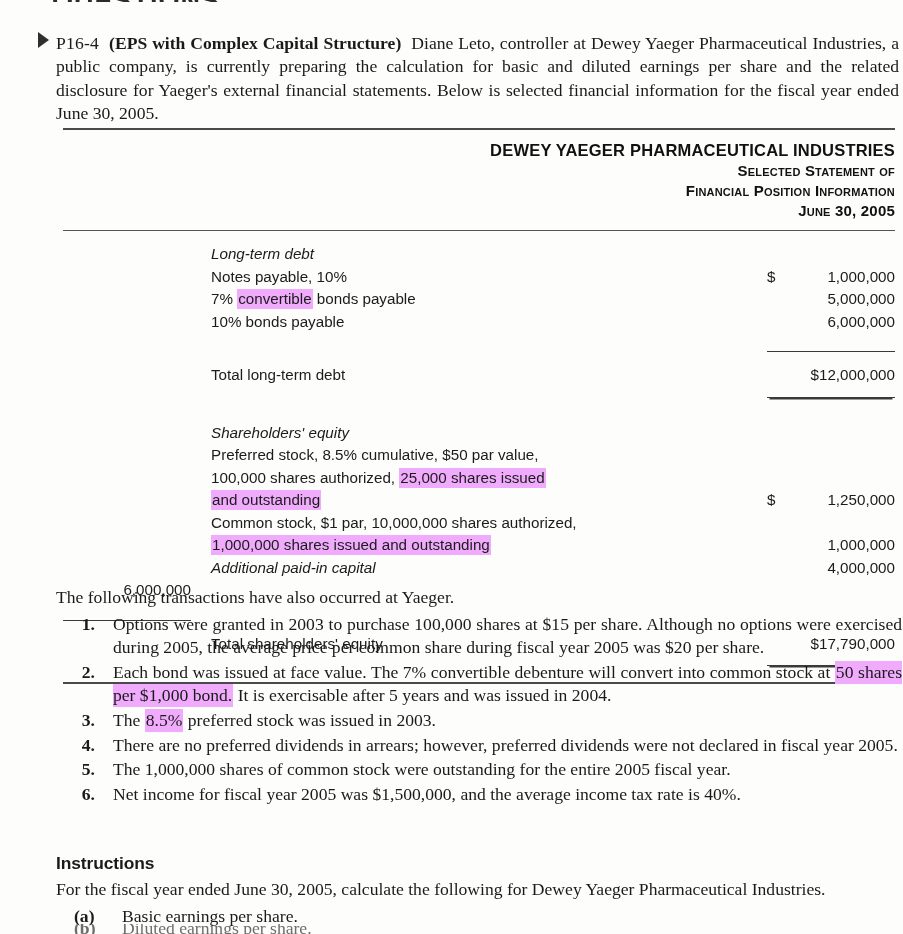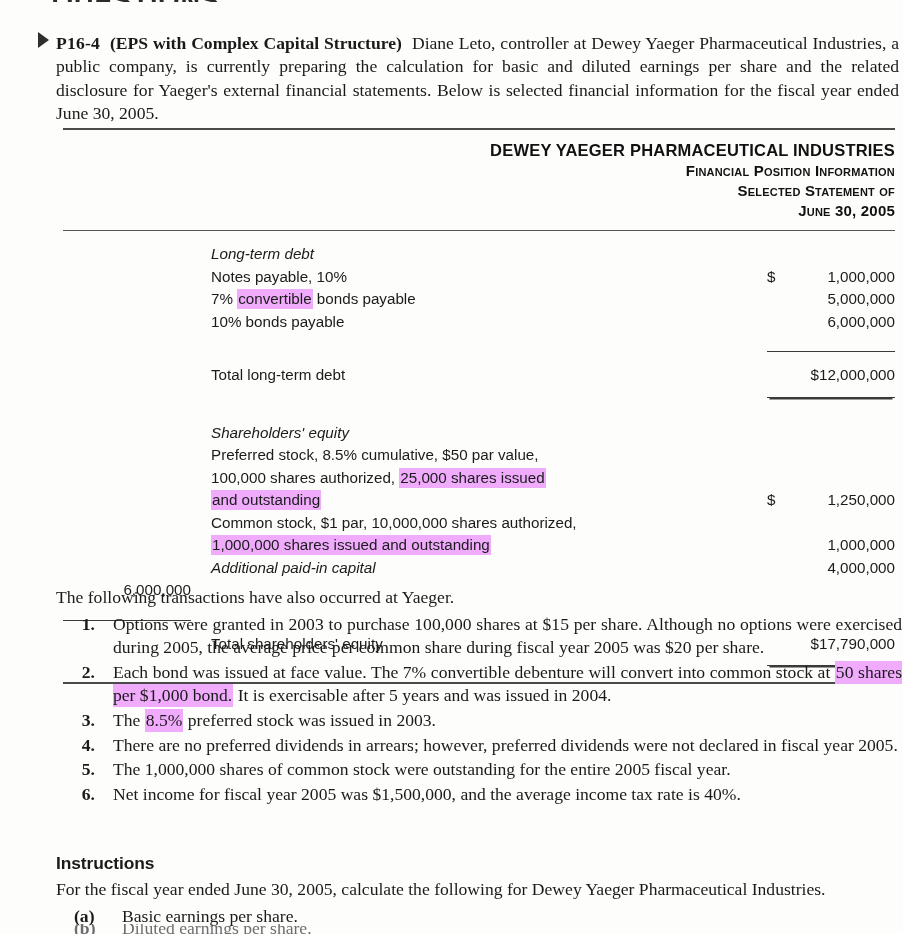"P16-4" .problem-id { font-weight: bold -> normal }
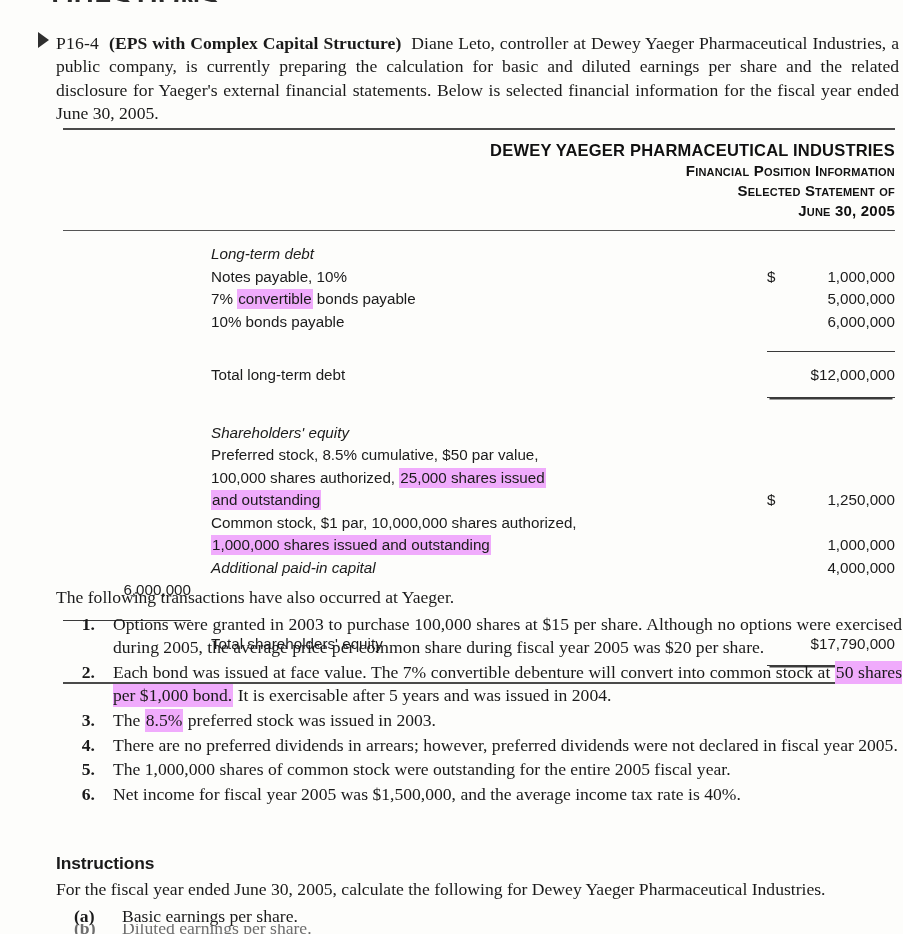"Financial Position Information" div.lsc { order: before "Selected Statement of" -> after "Selected Statement of" }
